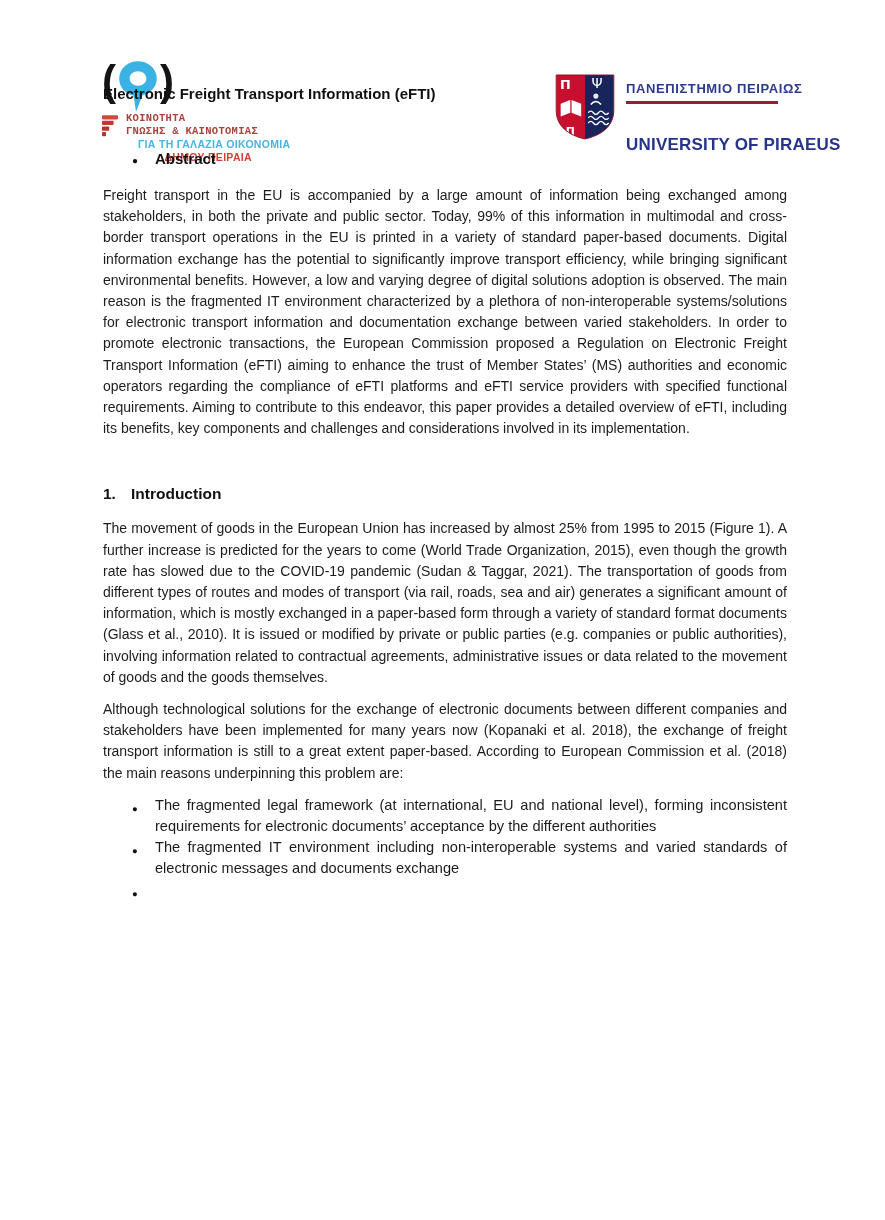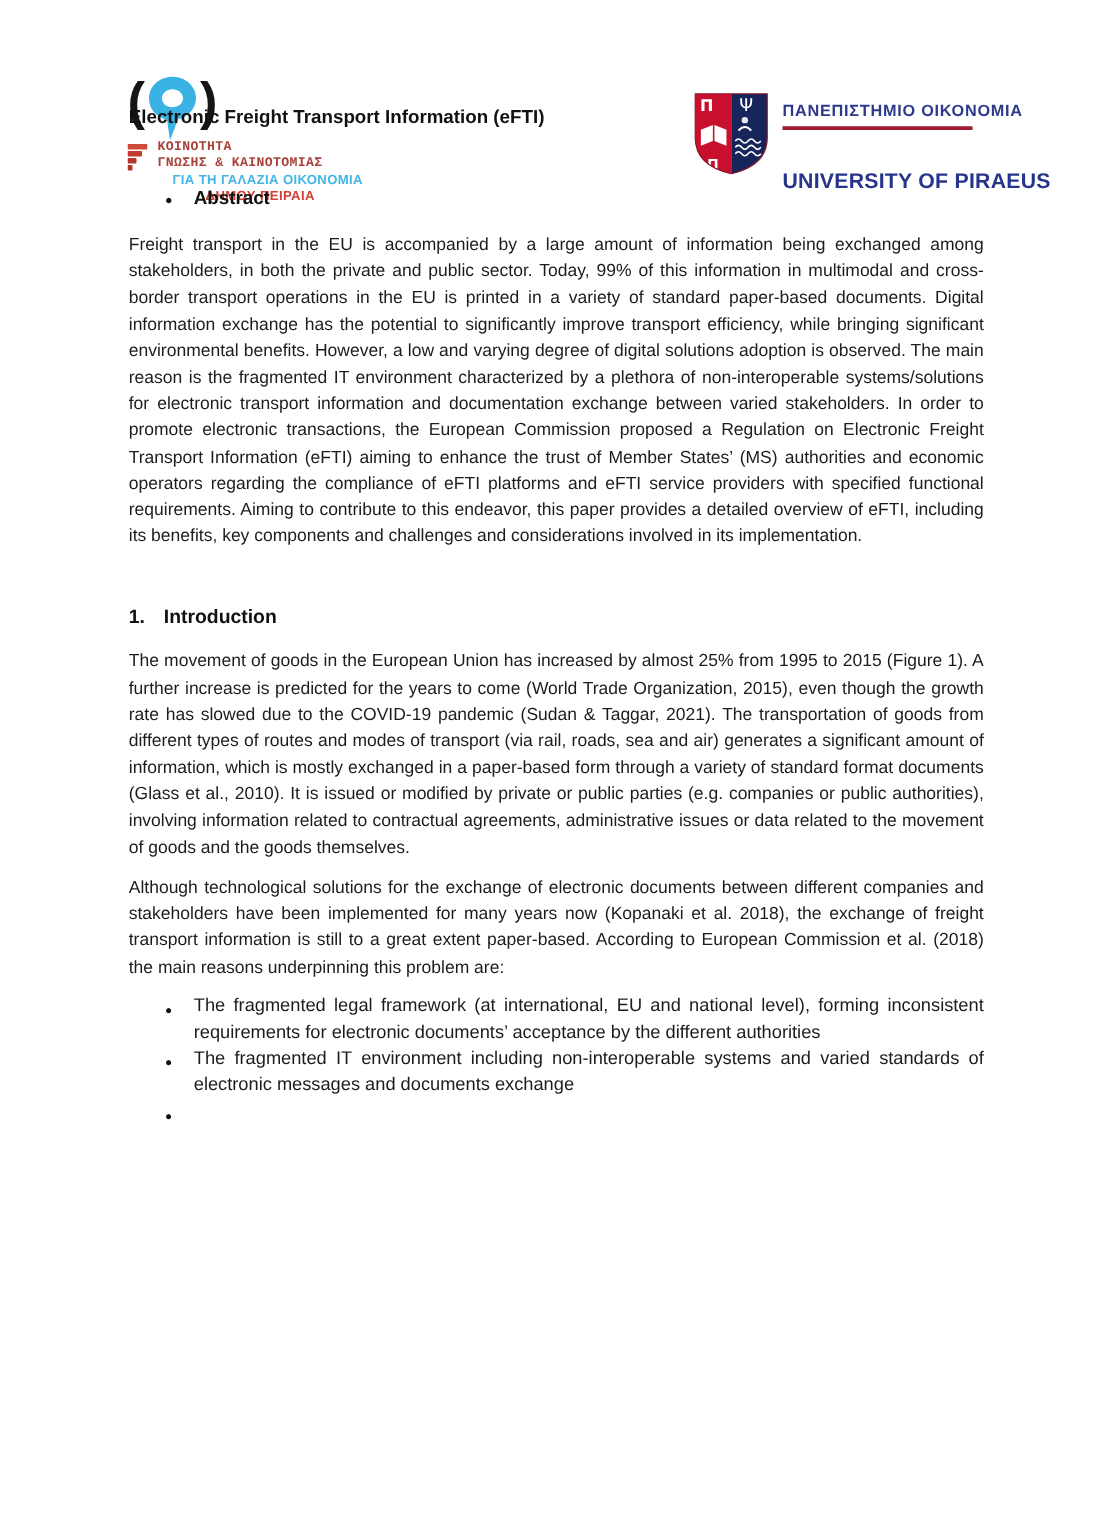"ΠΑΝΕΠΙΣΤΗΜΙΟ ΟΙΚΟΝΟΜΙΑ" div.uni-greek { text: ΟΙΚΟΝΟΜΙΑ -> ΠΕΙΡΑΙΩΣ }
